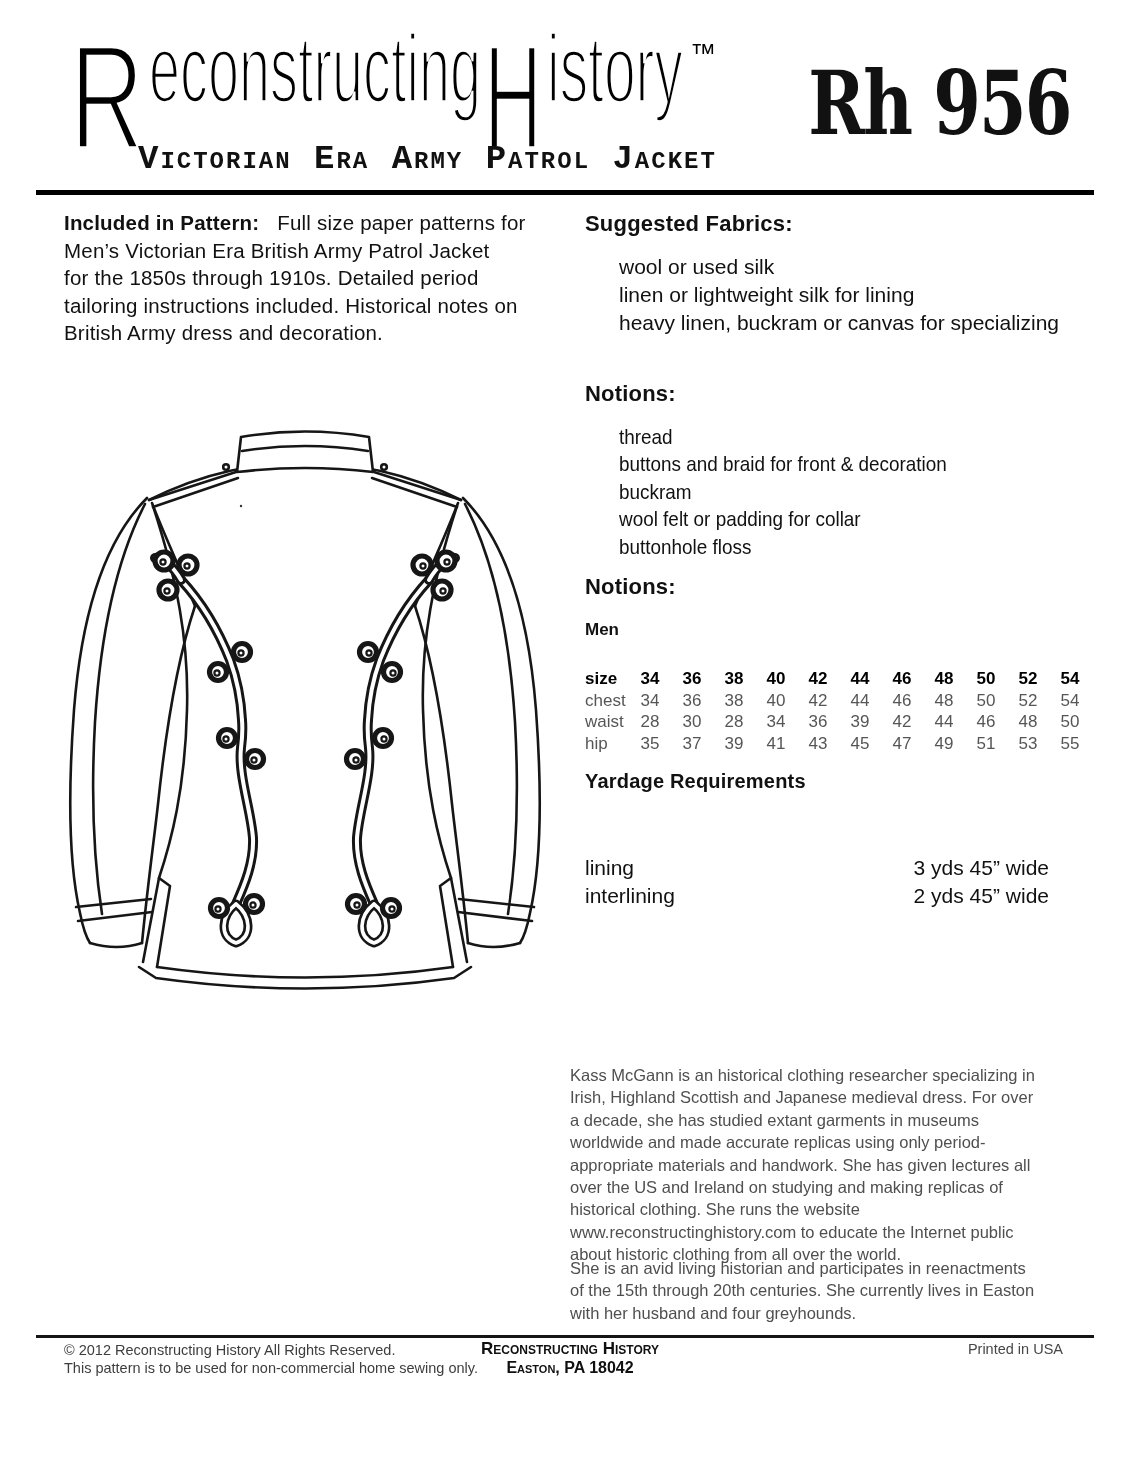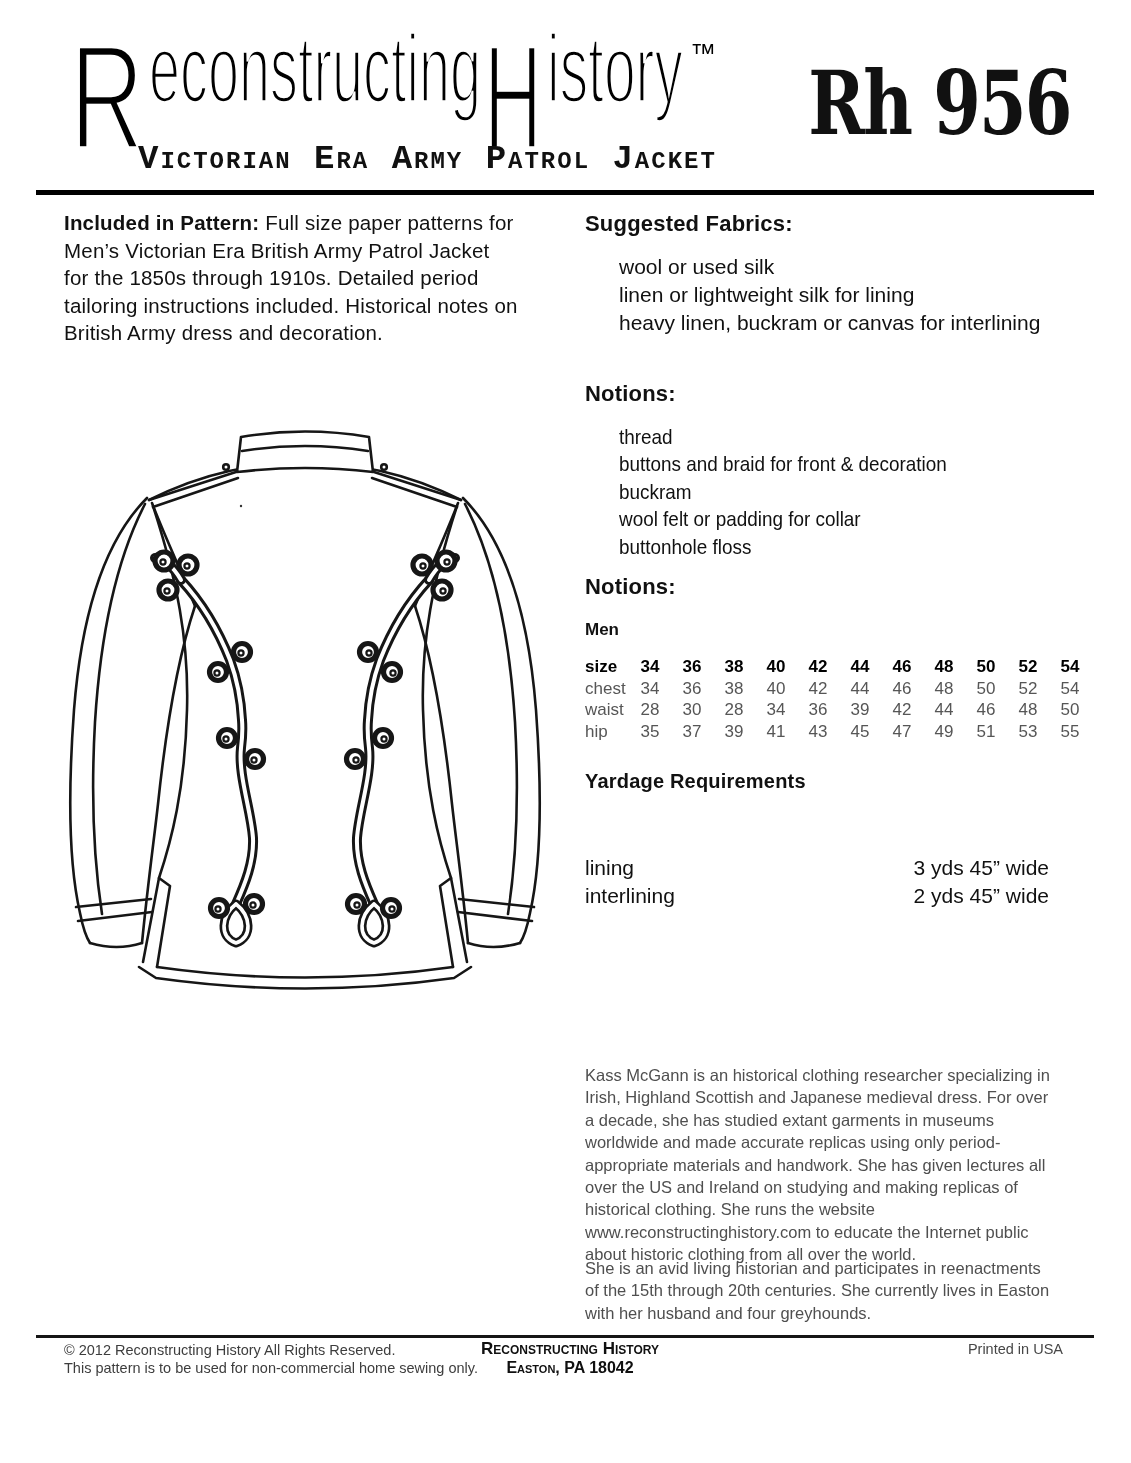"Full size paper patterns for" .prewrap { margin-left: none -> 12px }
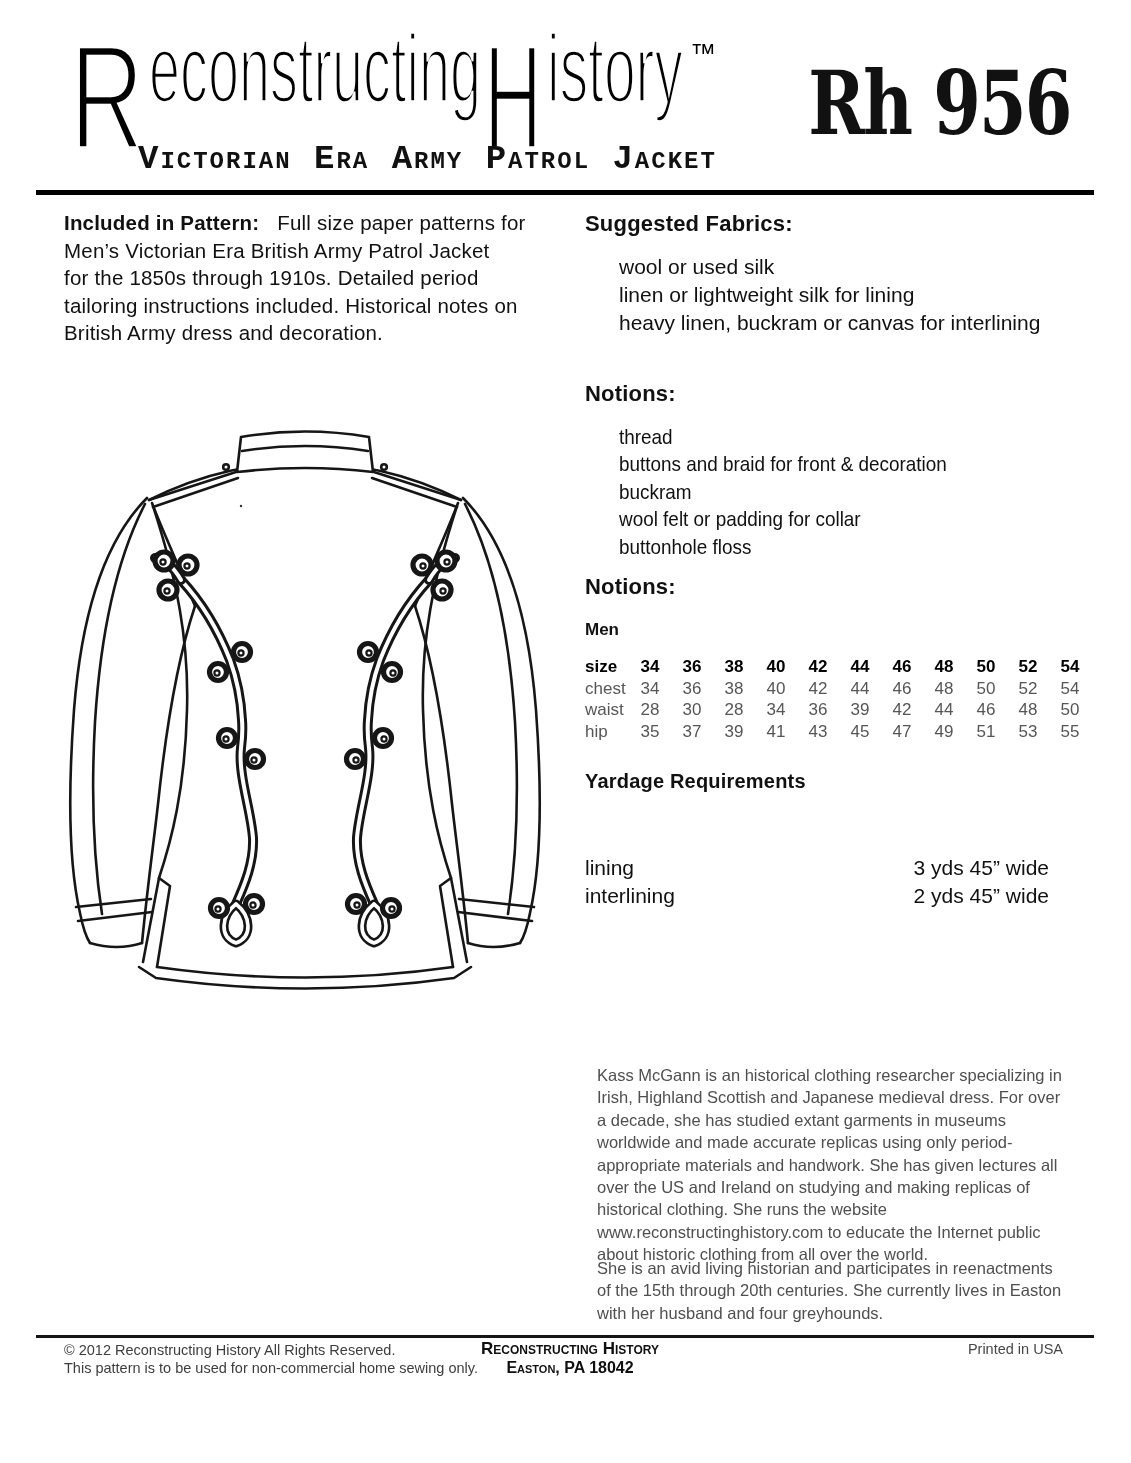"heavy linen, buckram or canvas" div { text: interlining -> specializing }
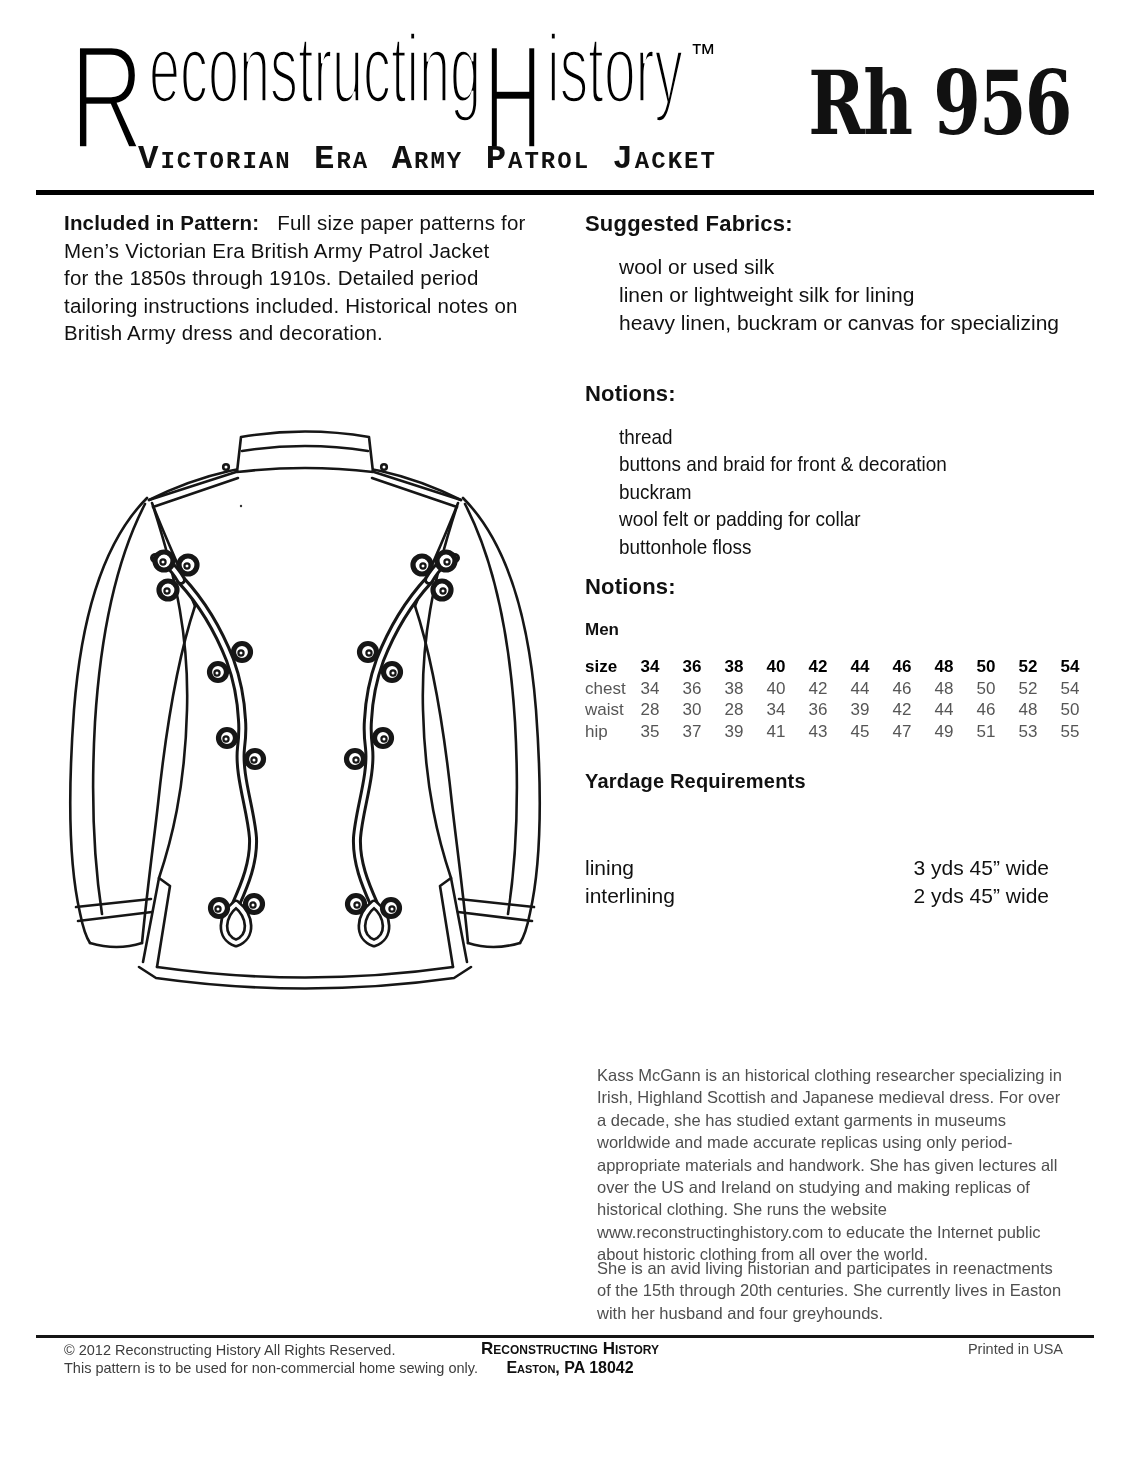"size" .size-row.hdr { margin-top: none -> 12px }
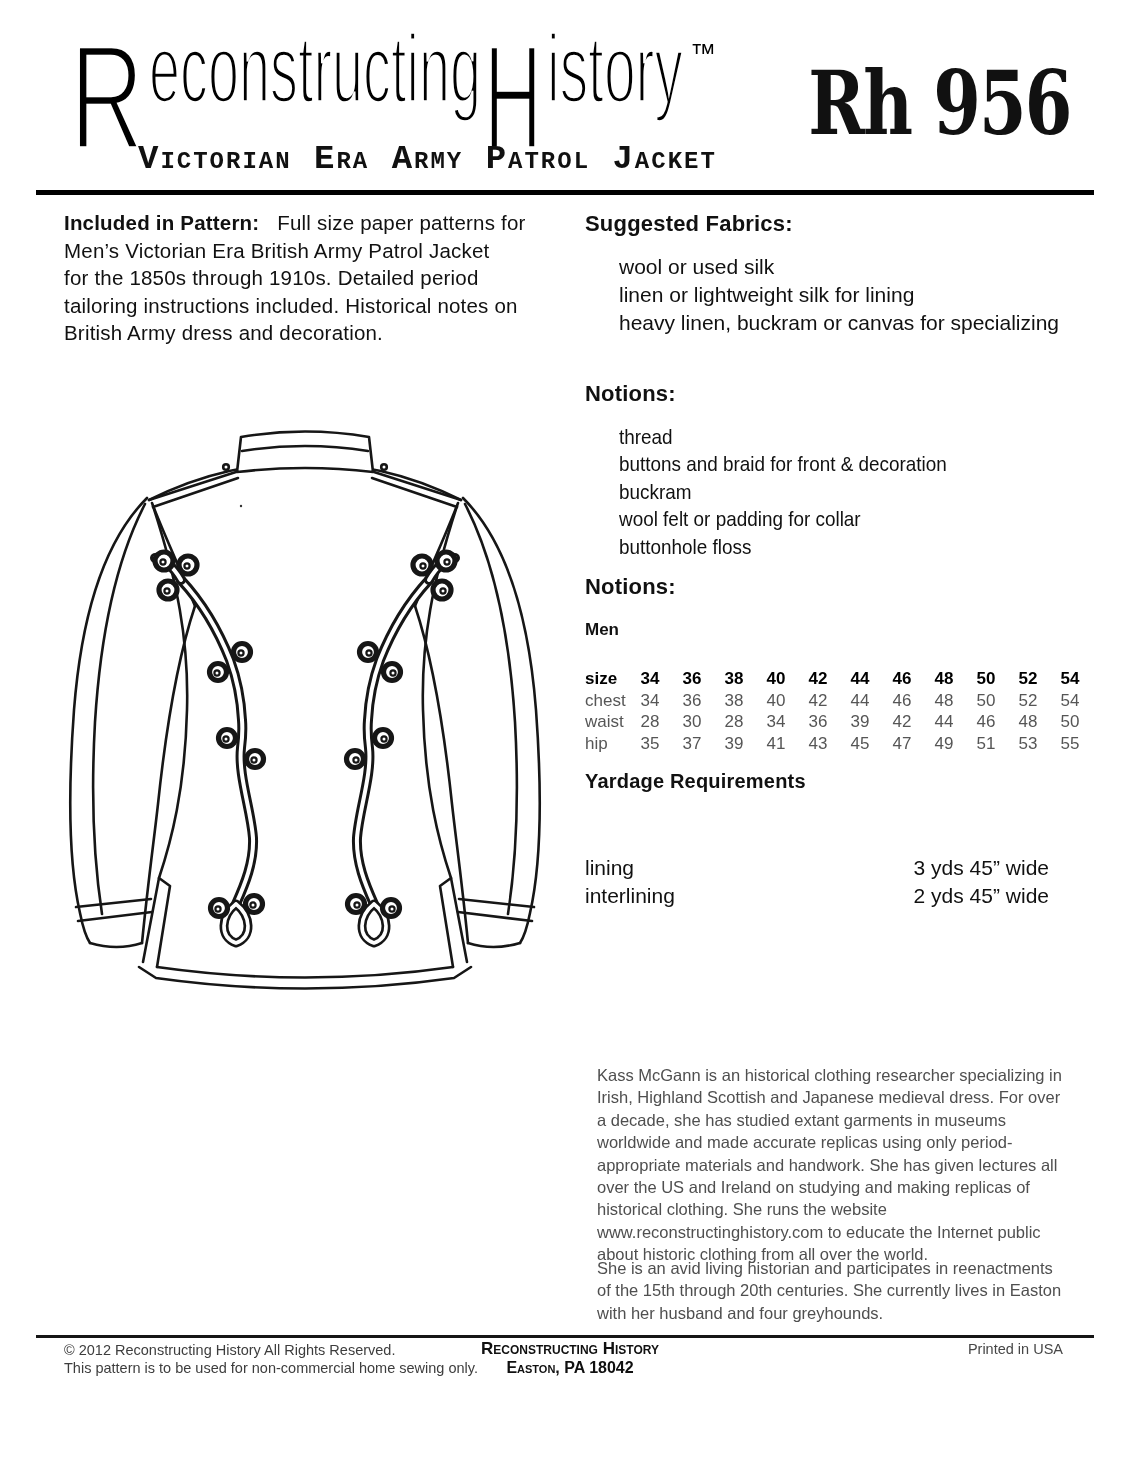"Kass McGann is an historical" .bio { left: 585px -> 558px }
